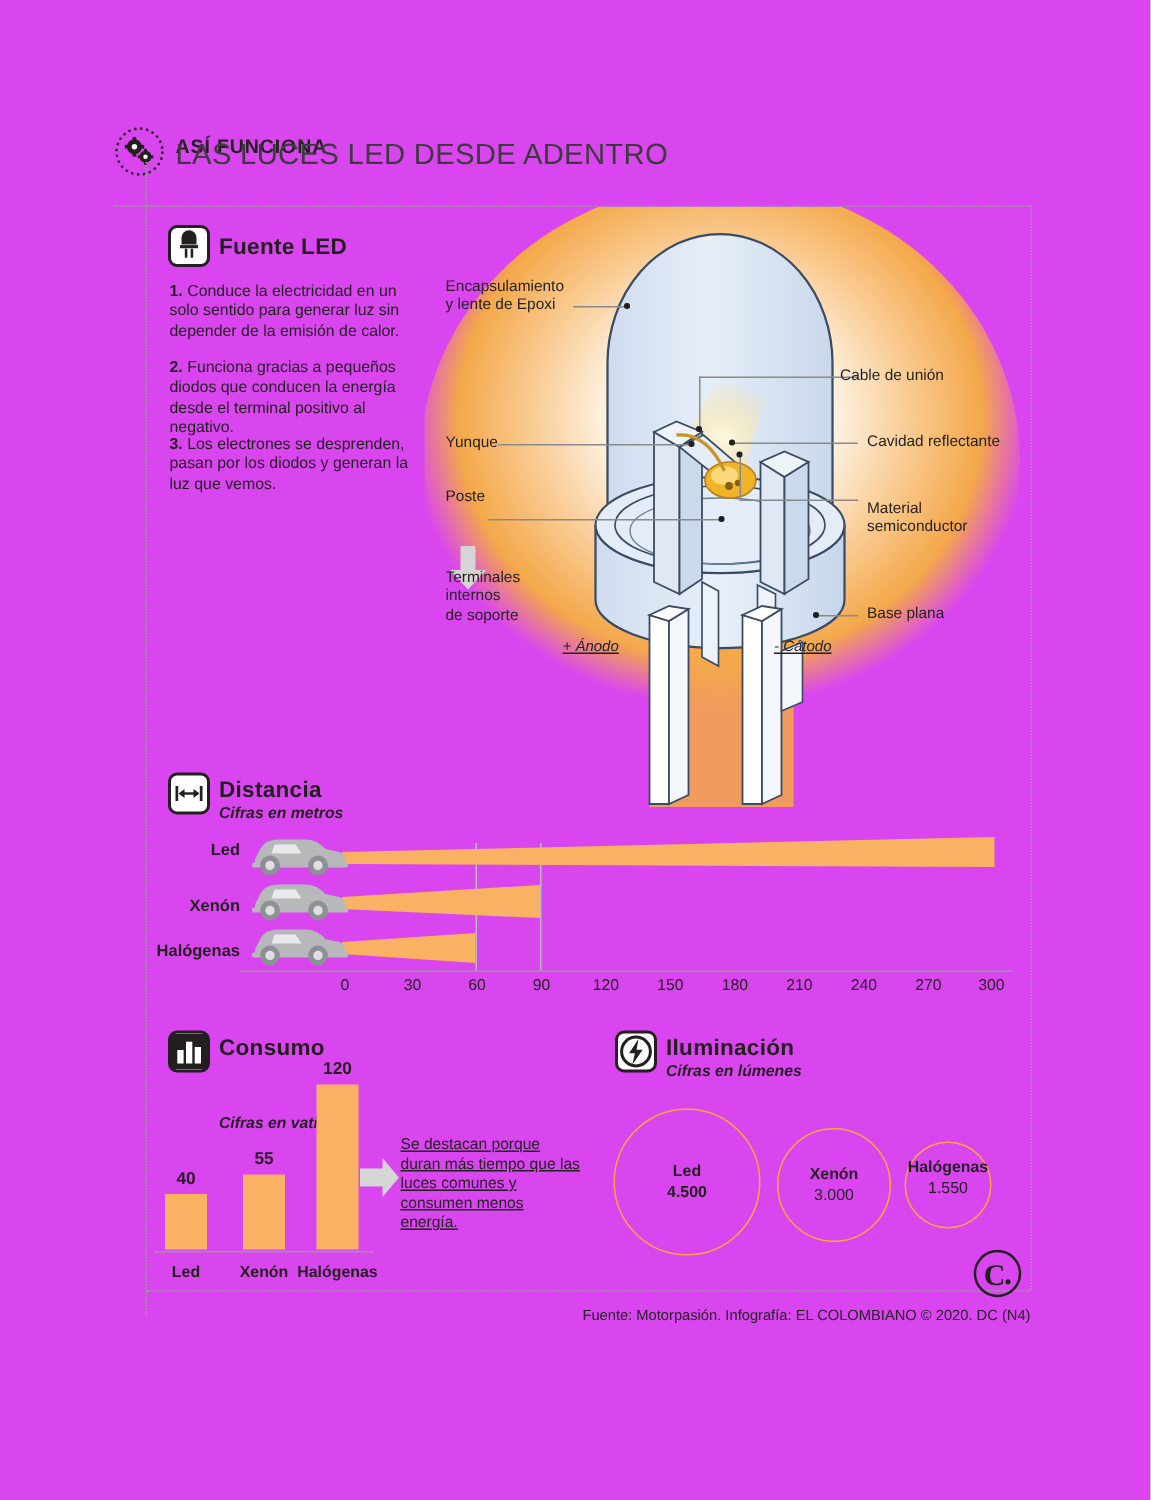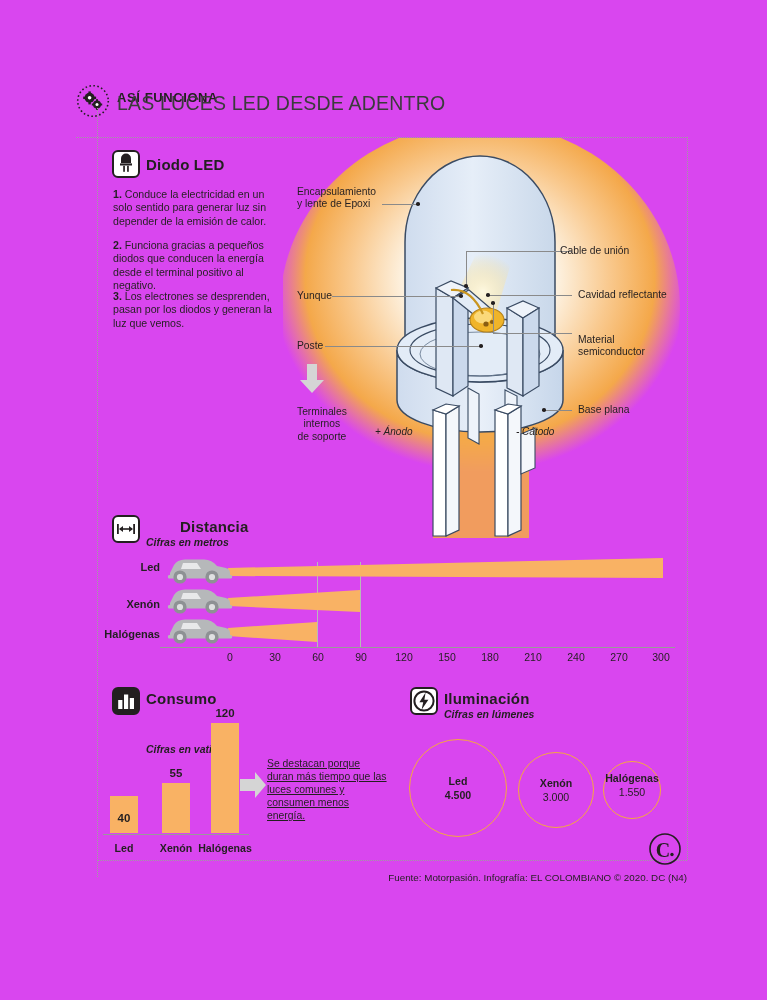"Diodo LED" div.sec-title { text: Diodo -> Fuente }
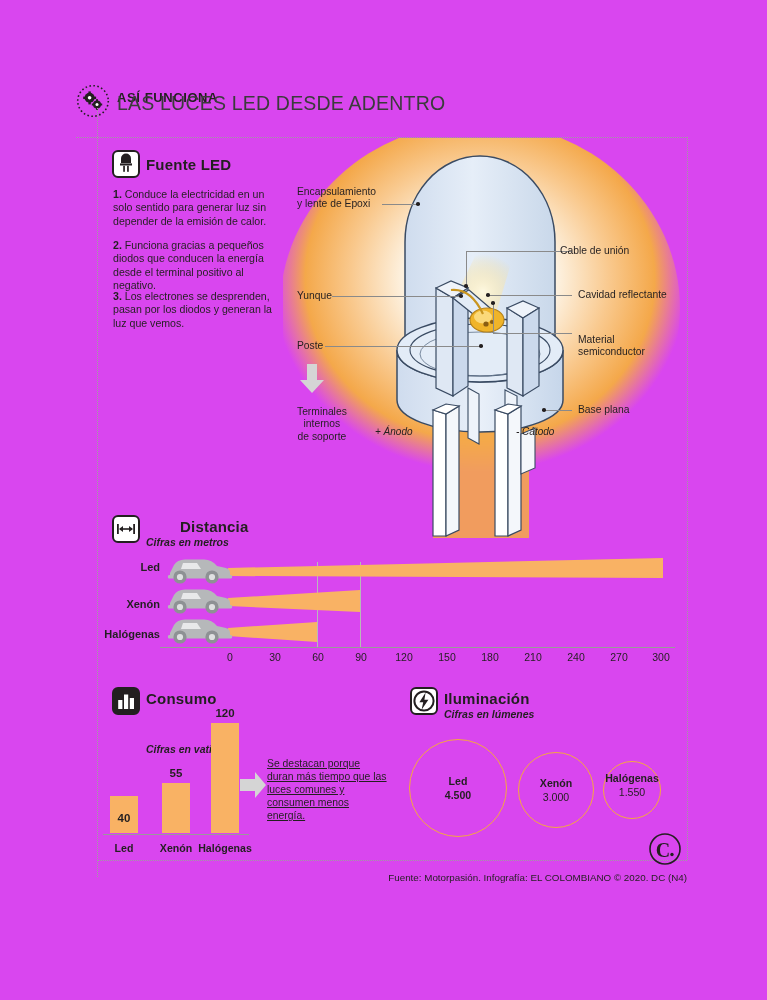"Poste" div.dlabel { top: 340px -> 326px }
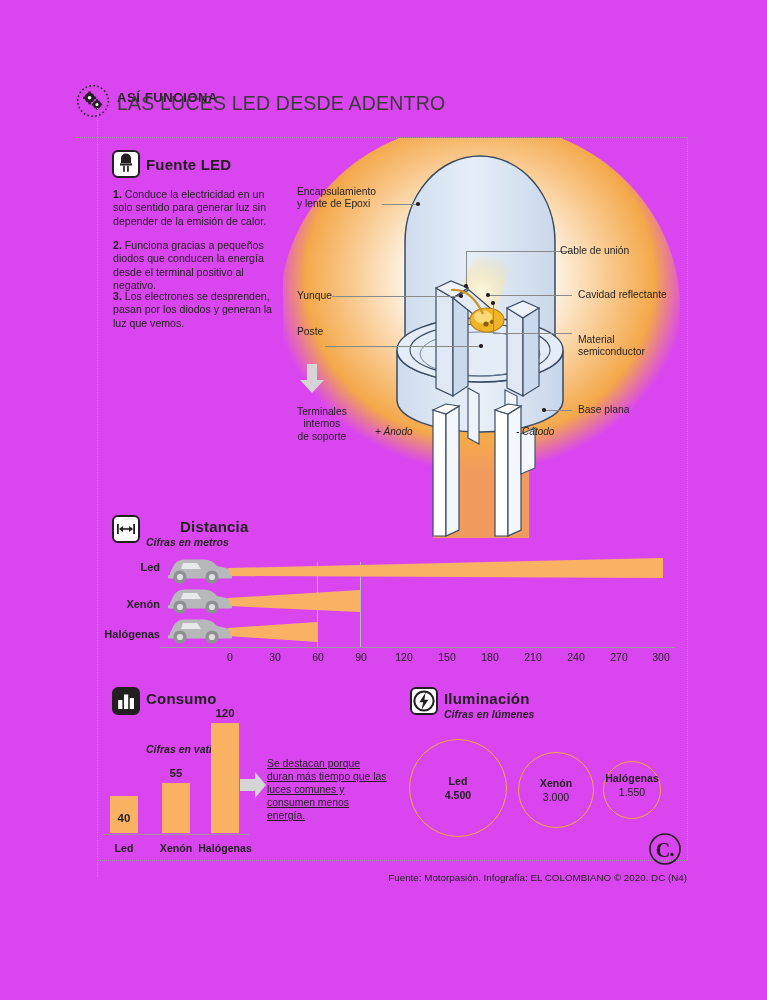"Terminales" div.dlabel { text-align: center -> none; top: 406px -> 380px }
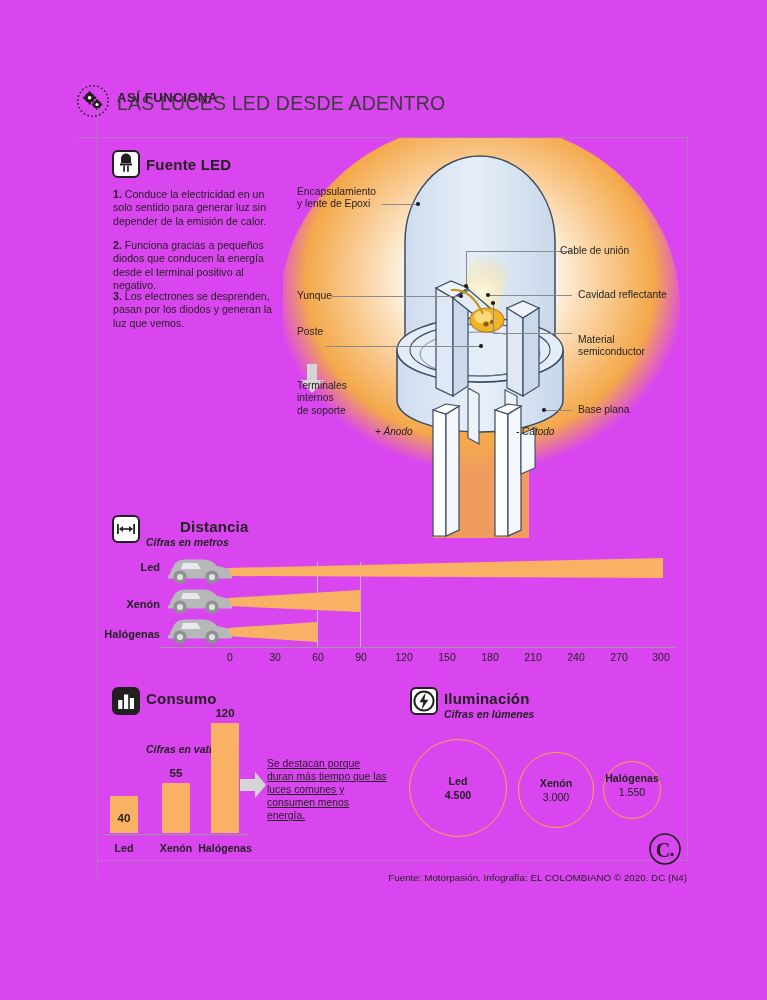"+ Ánodo" .ital { text-decoration: none -> underline }
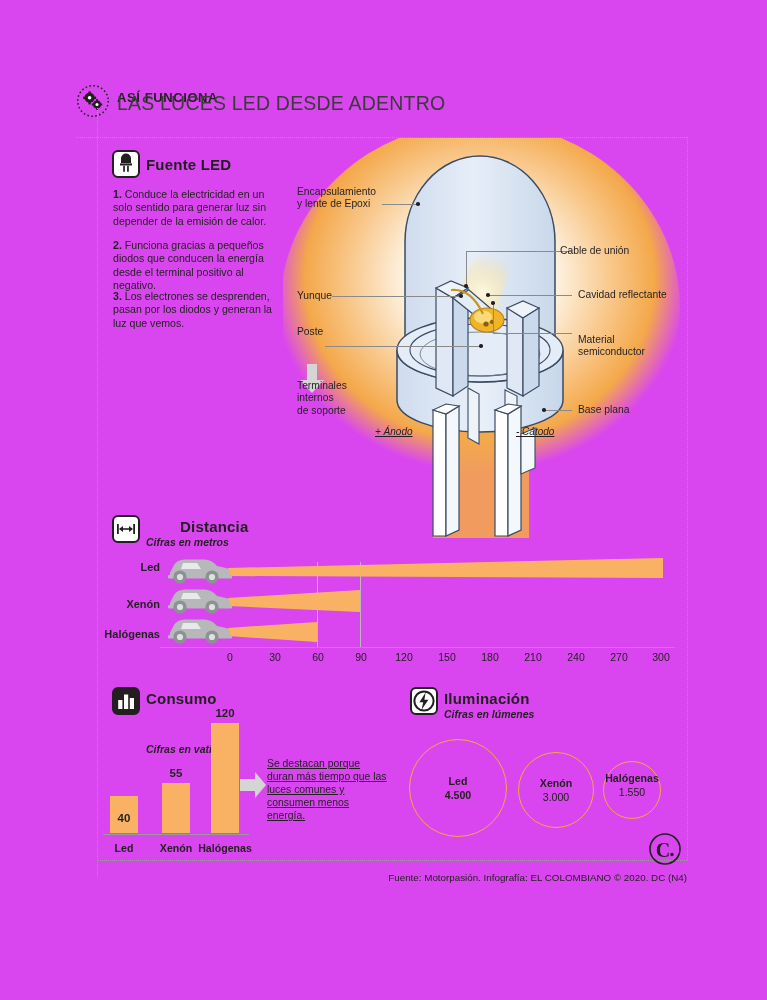"Distancia" div.sec-title { margin-left: 34px -> none }
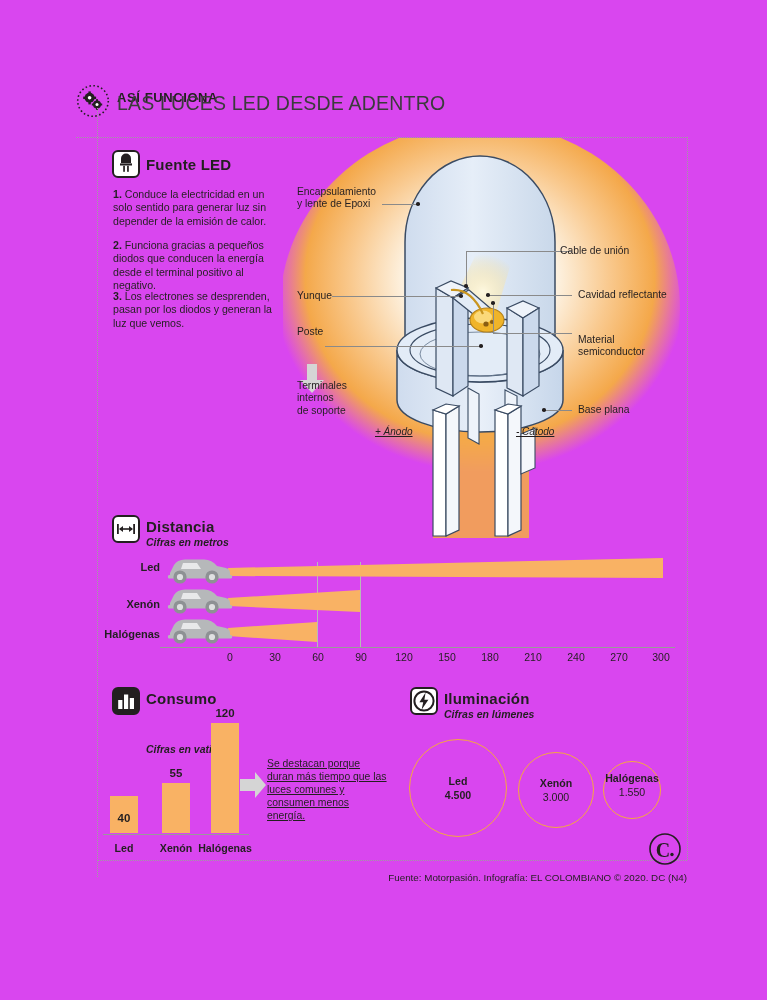"40" div.bar-val { top: 812px -> 780px }
